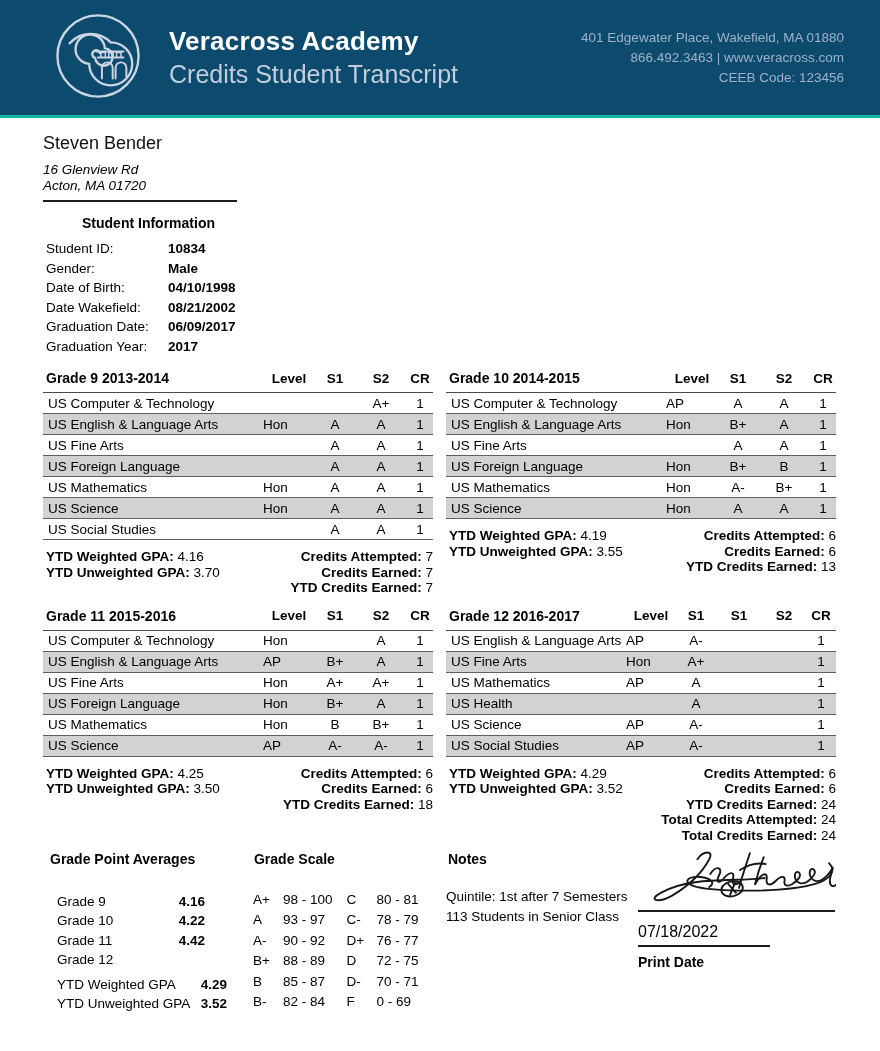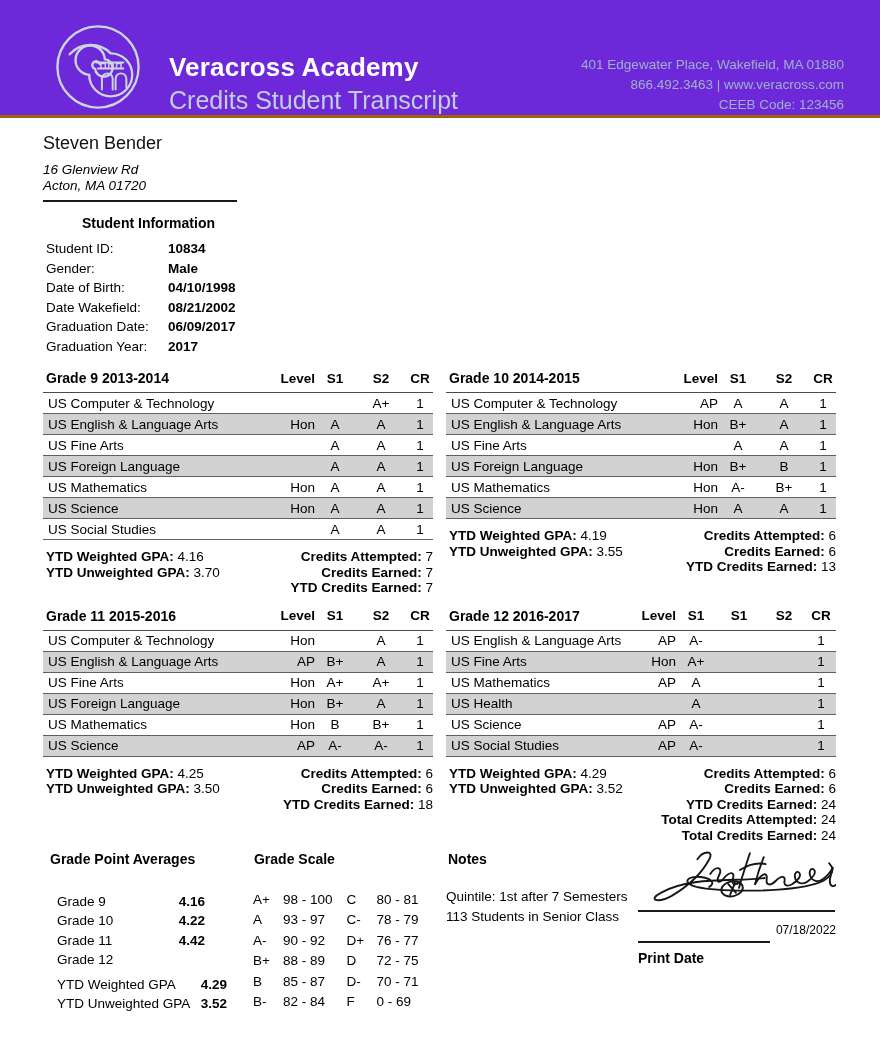"Veracross Academy" .band { align-items: flex-end -> center; background: #6d28d9 -> #0c4a6e; border-bottom: 3px solid #a16207 -> 3px solid #14b8a6 }
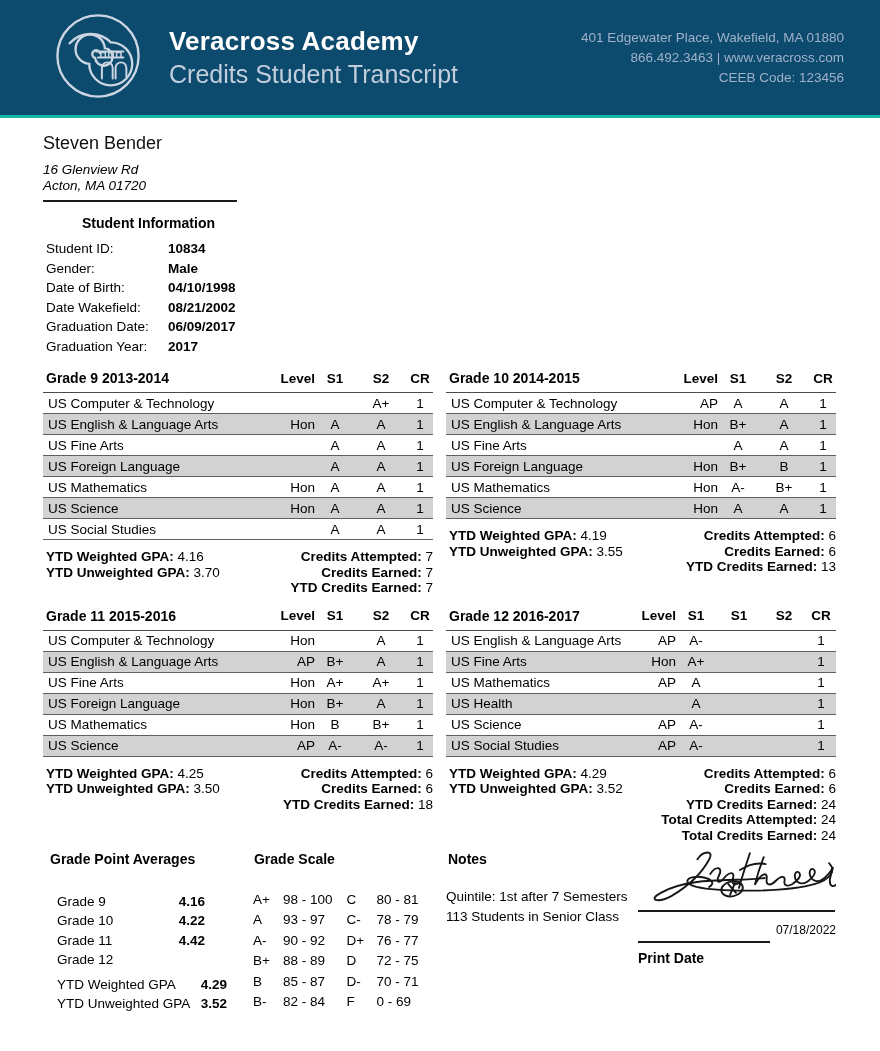"Level" .al-r { text-align: right -> none }
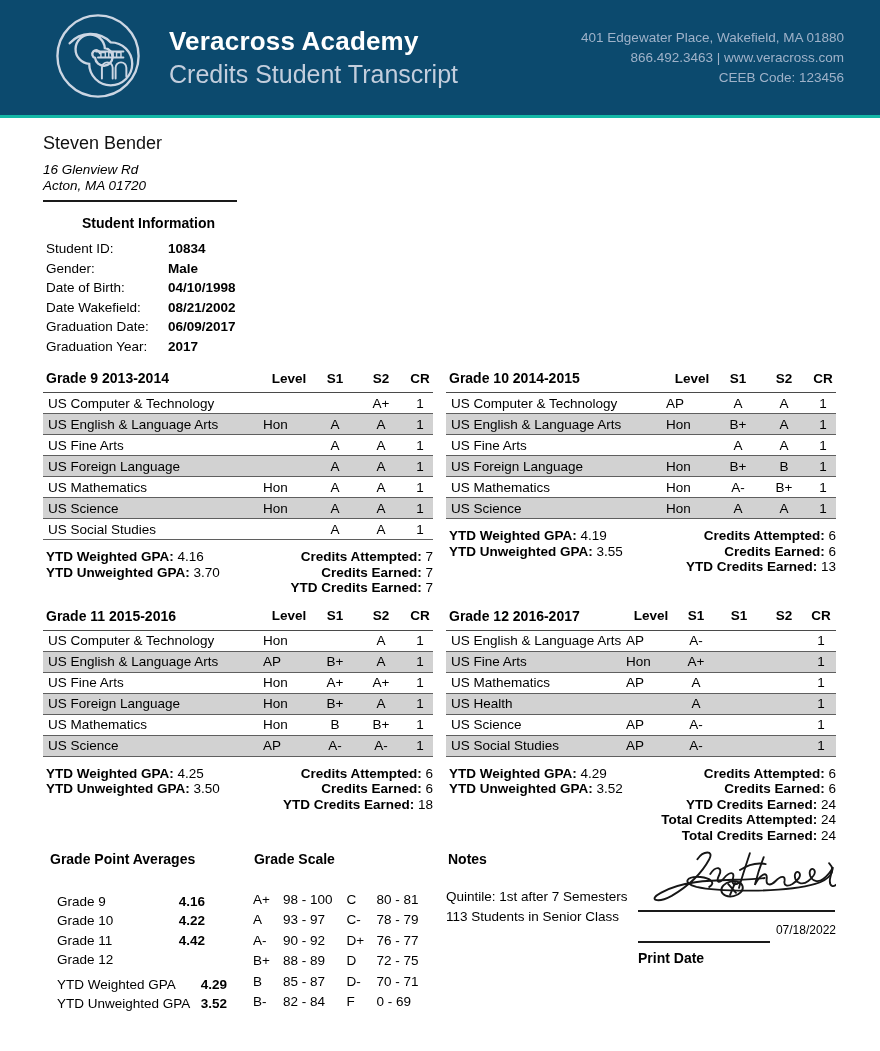"07/18/2022" .sig-date { font-size: 12px -> 16px; text-align: right -> none }
